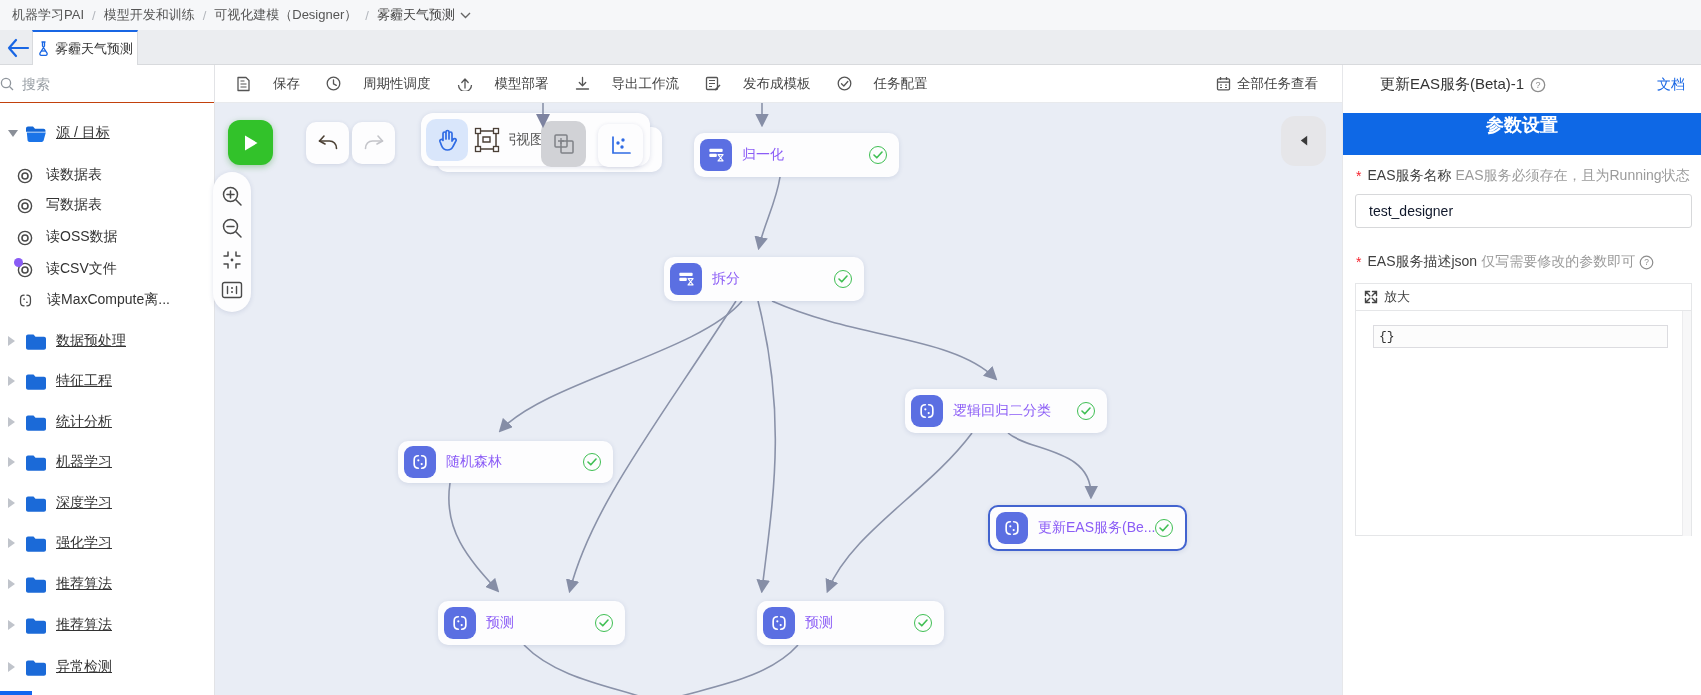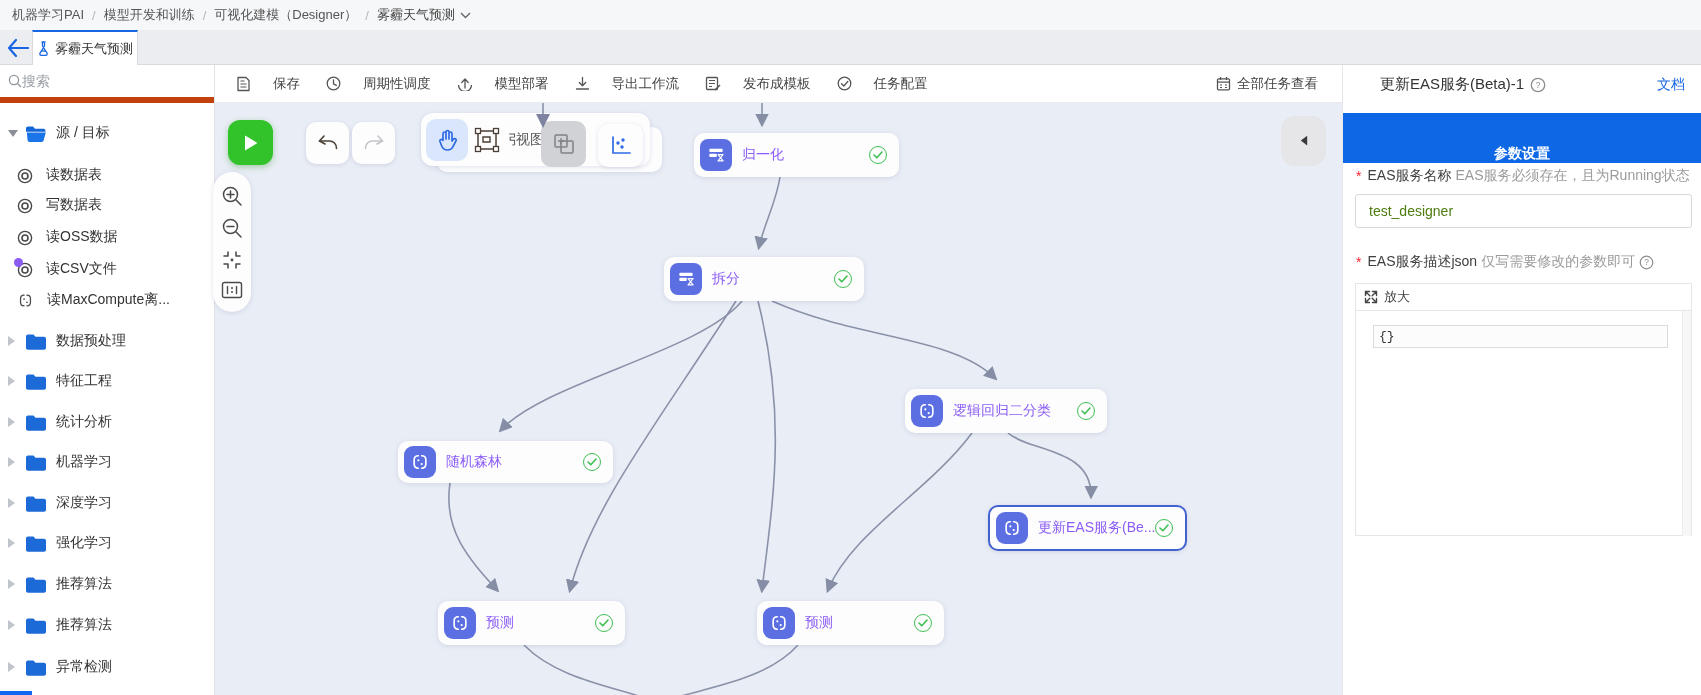"搜索" .searchrow { border-bottom: 6px solid #c2410c -> 1px solid #c2410c; gap: 0 -> 8px; padding-left: 8px -> 0 }
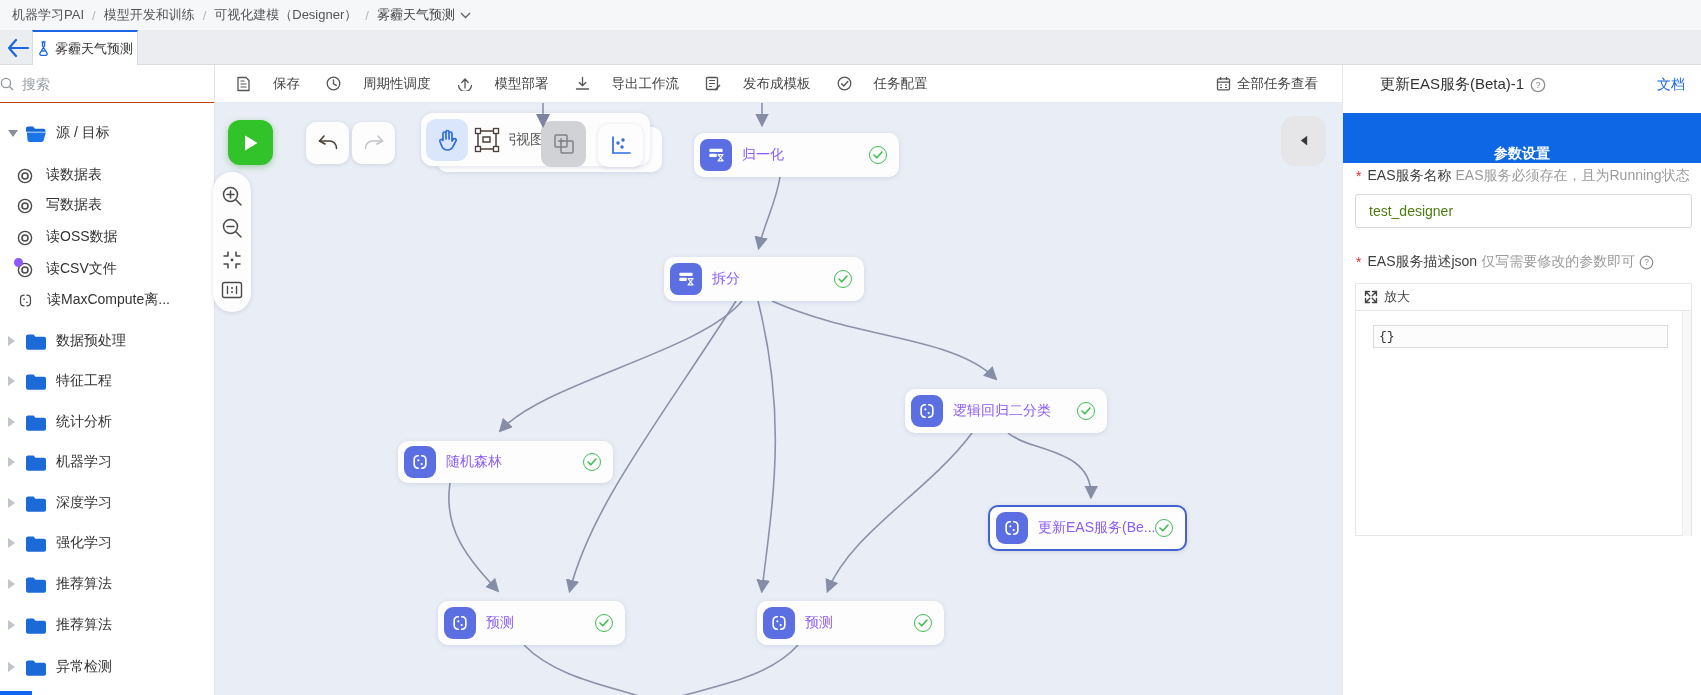"源 / 目标" .treerow .lbl { text-decoration: none -> underline }
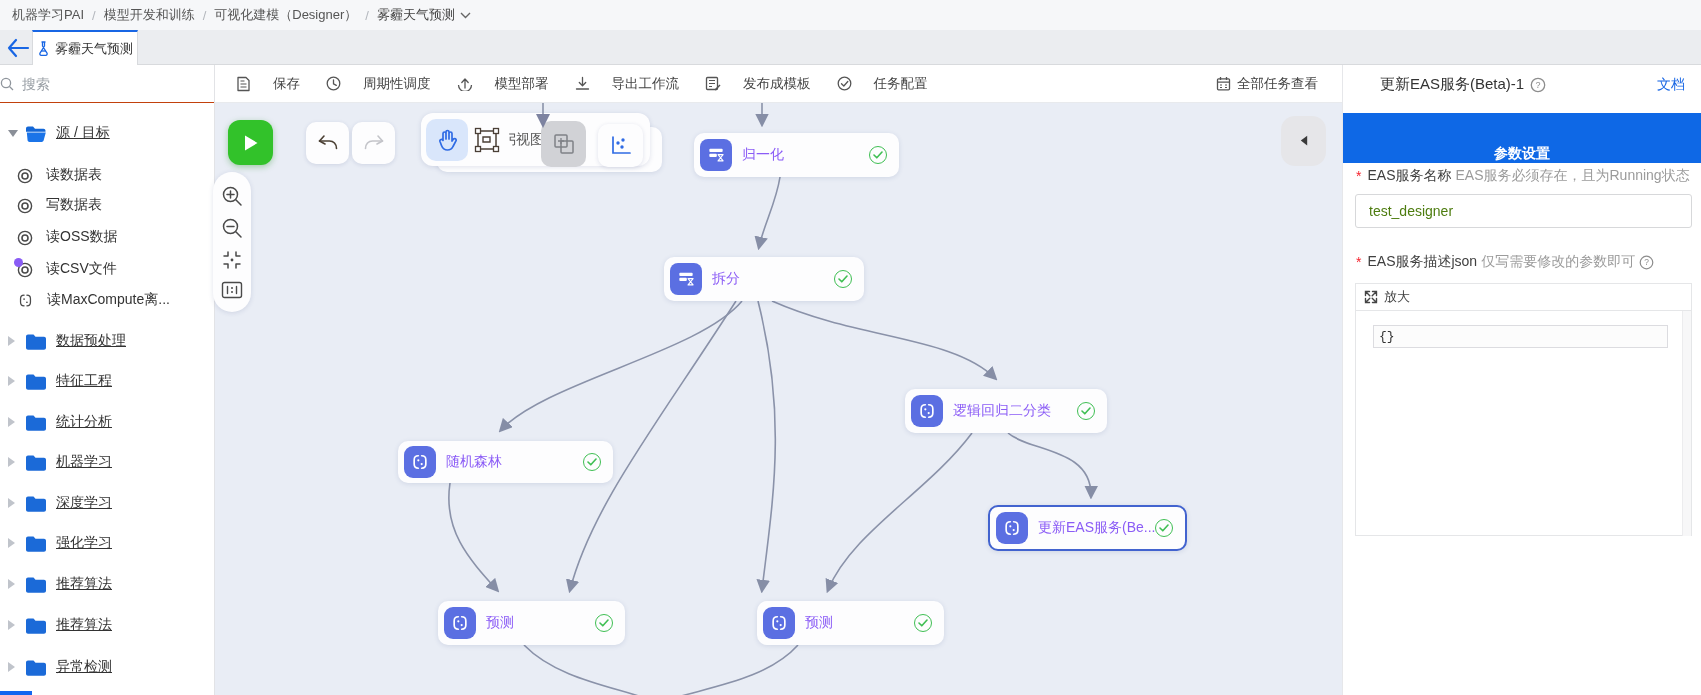"参数设置" .bluebar { align-items: flex-end -> flex-start; font-size: 14px -> 18px; height: 50px -> 42px }
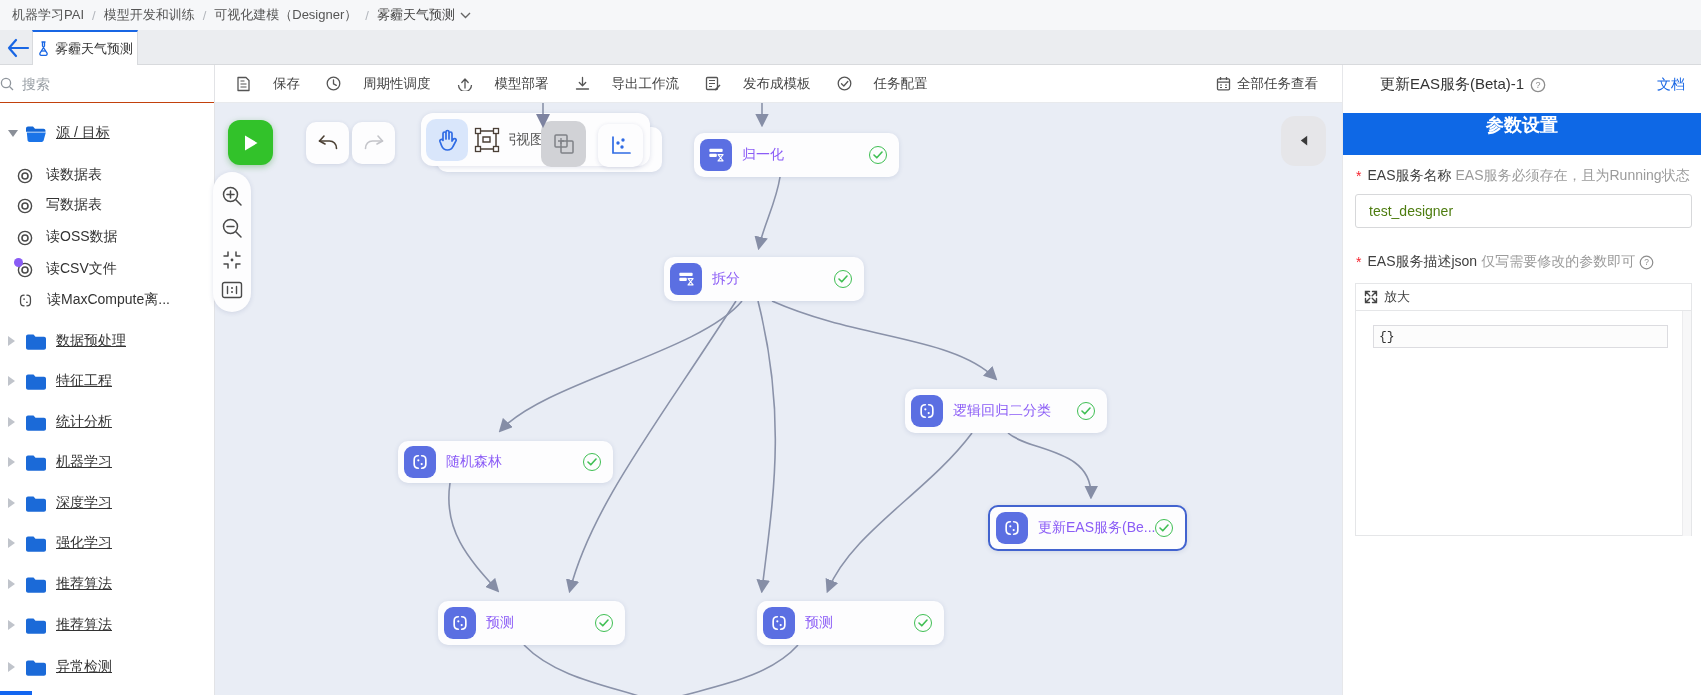"test_designer" .textinput { color: #4d7c0f -> #0f172a }
